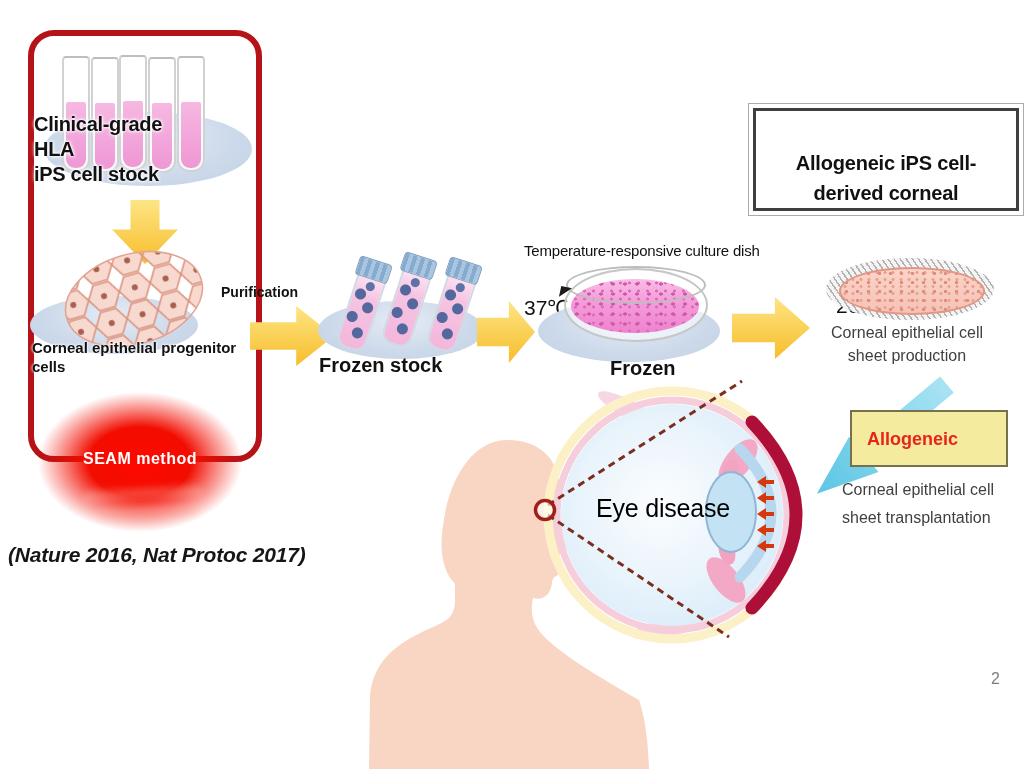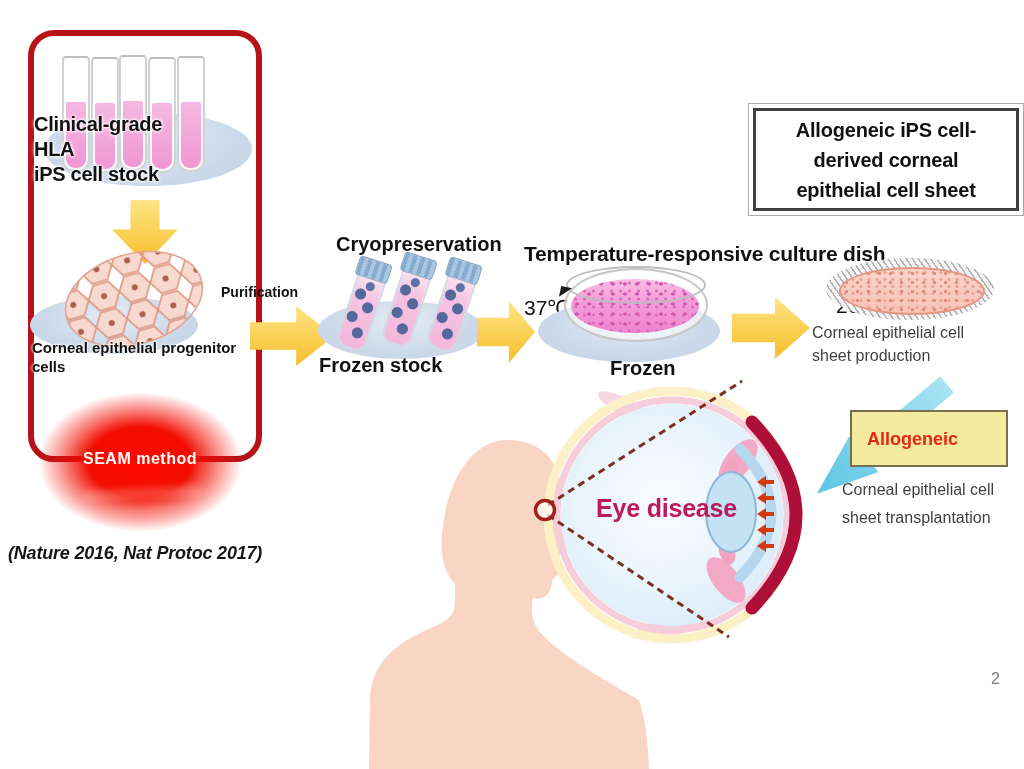"Allogeneic iPS cell-" .header-box { justify-content: center -> flex-end }
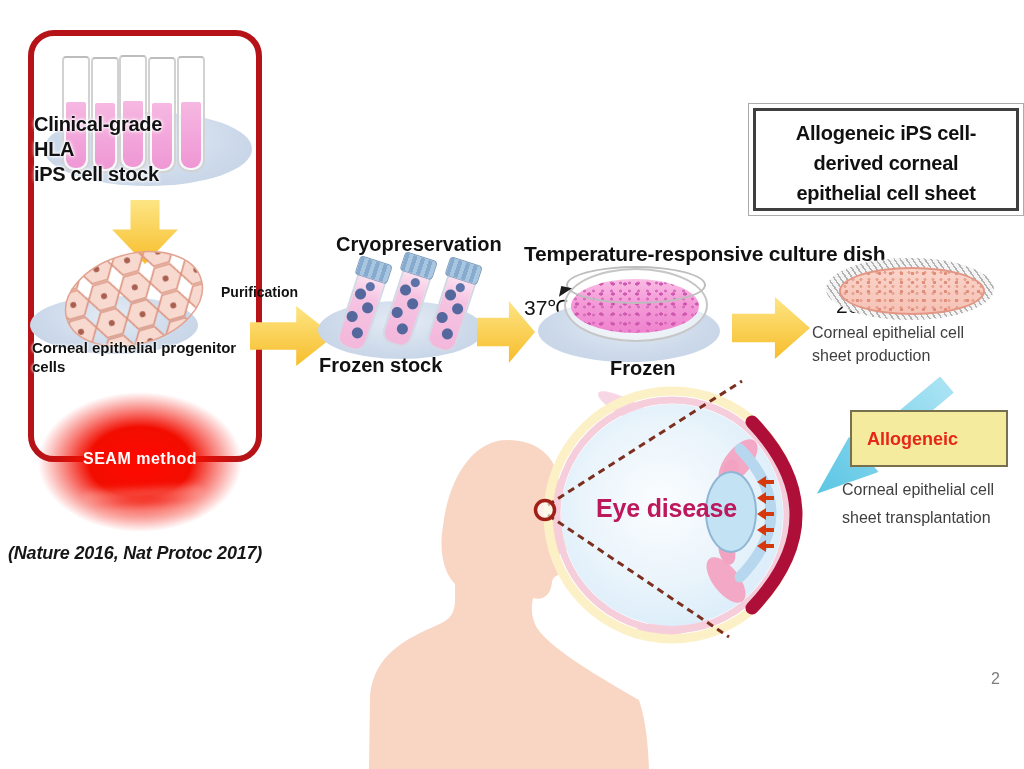"epithelial cell sheet" div { html: <div>epithelial cell sheet</div> -> none }
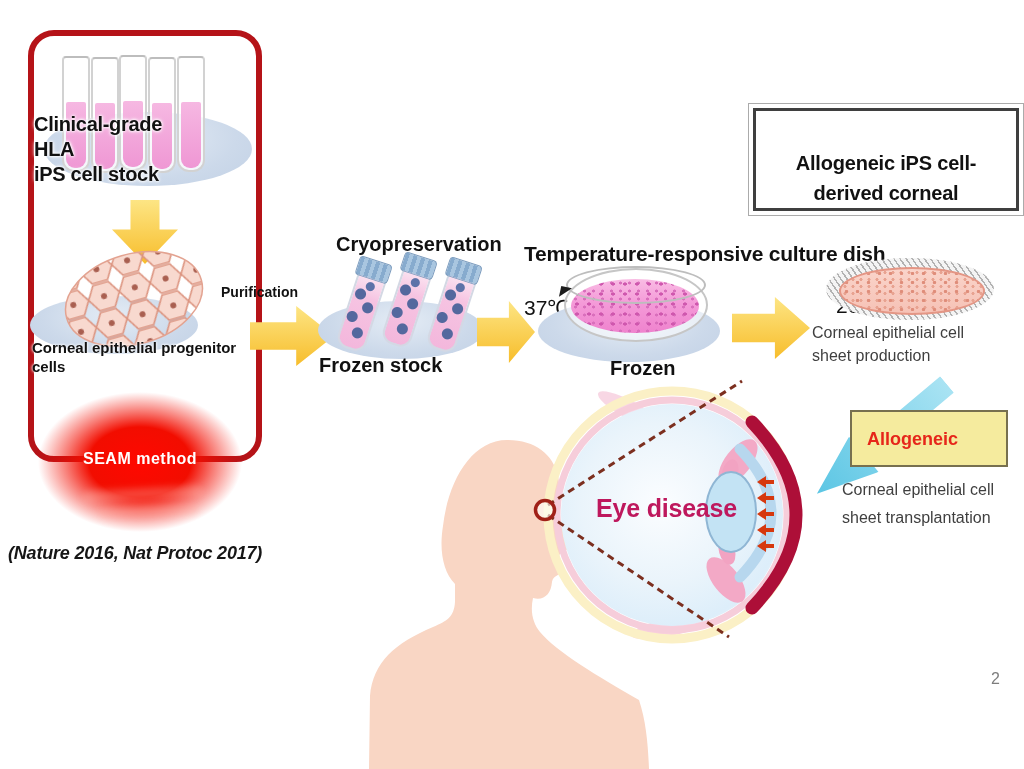"Cryopreservation" div.abs { html: <div>Cryopreservation</div> -> none }
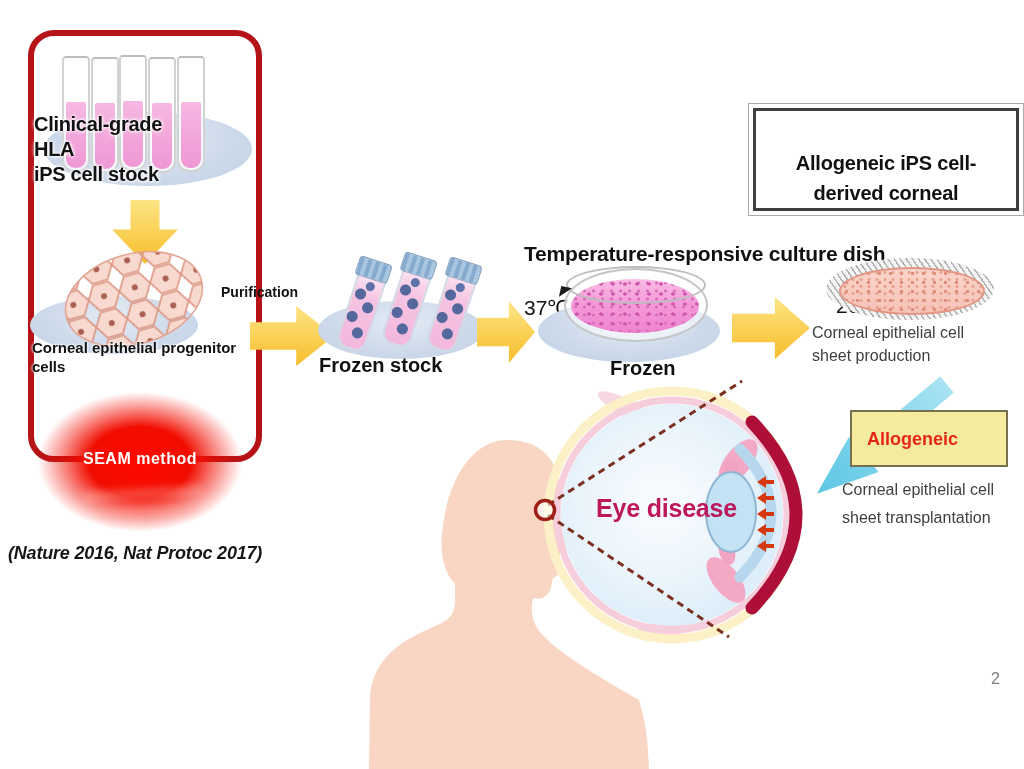"Temperature-responsive culture dish" .dish-title { font-size: 21px -> 15px; font-weight: bold -> normal }
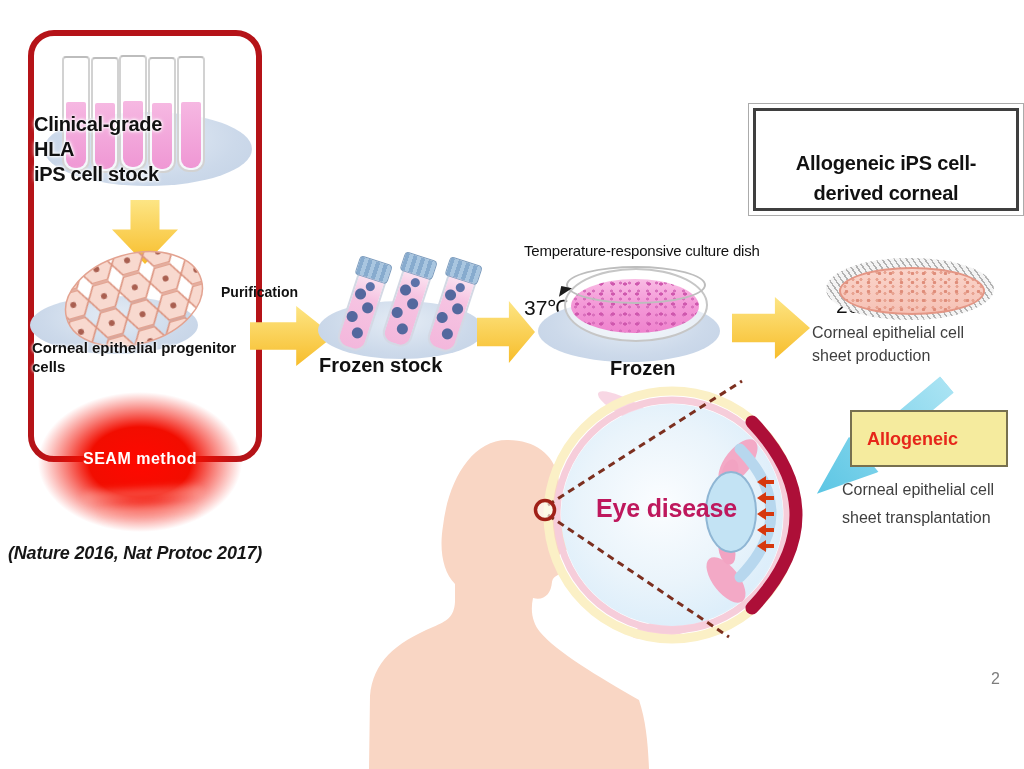"Corneal epithelial cell sheet production" .sheet-production { text-align: none -> center }
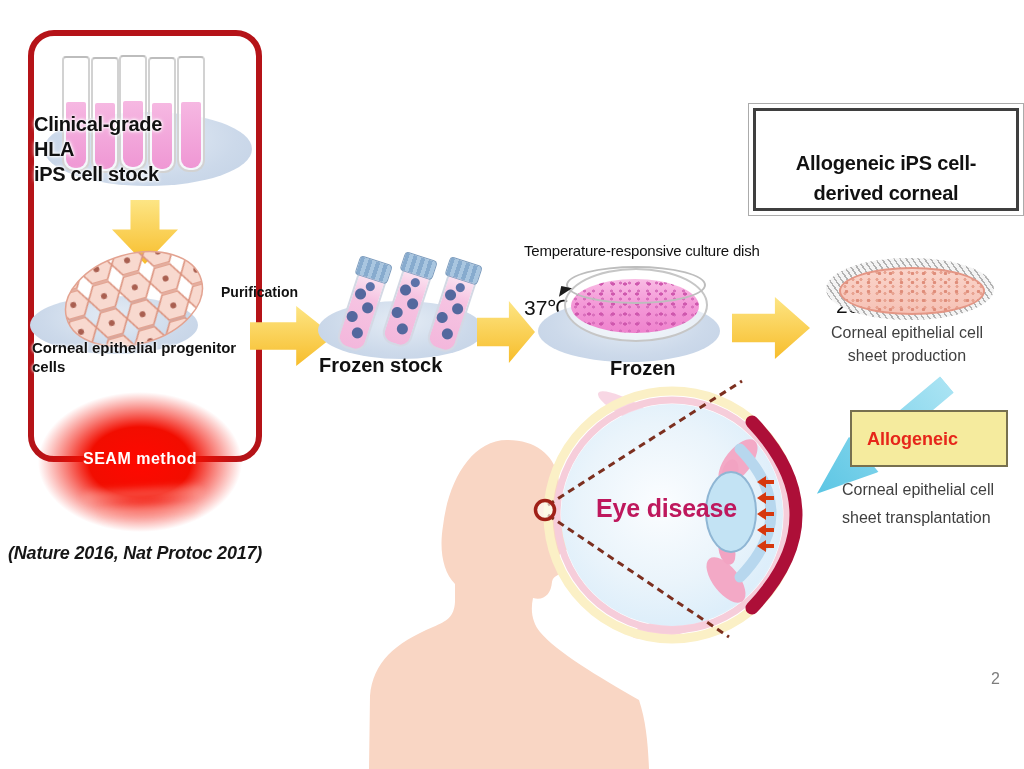"Eye disease" .eye-disease { color: #be185d -> #000000; font-weight: bold -> normal }
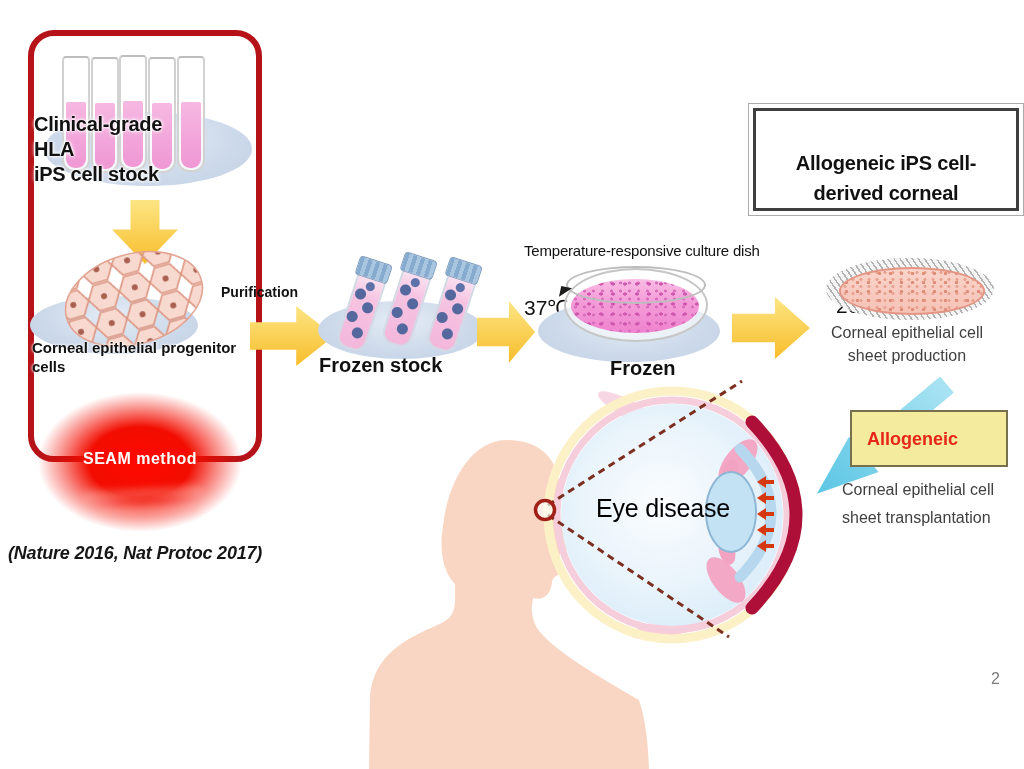"(Nature 2016, Nat Protoc 2017)" .citation { font-size: 18px -> 21px }
